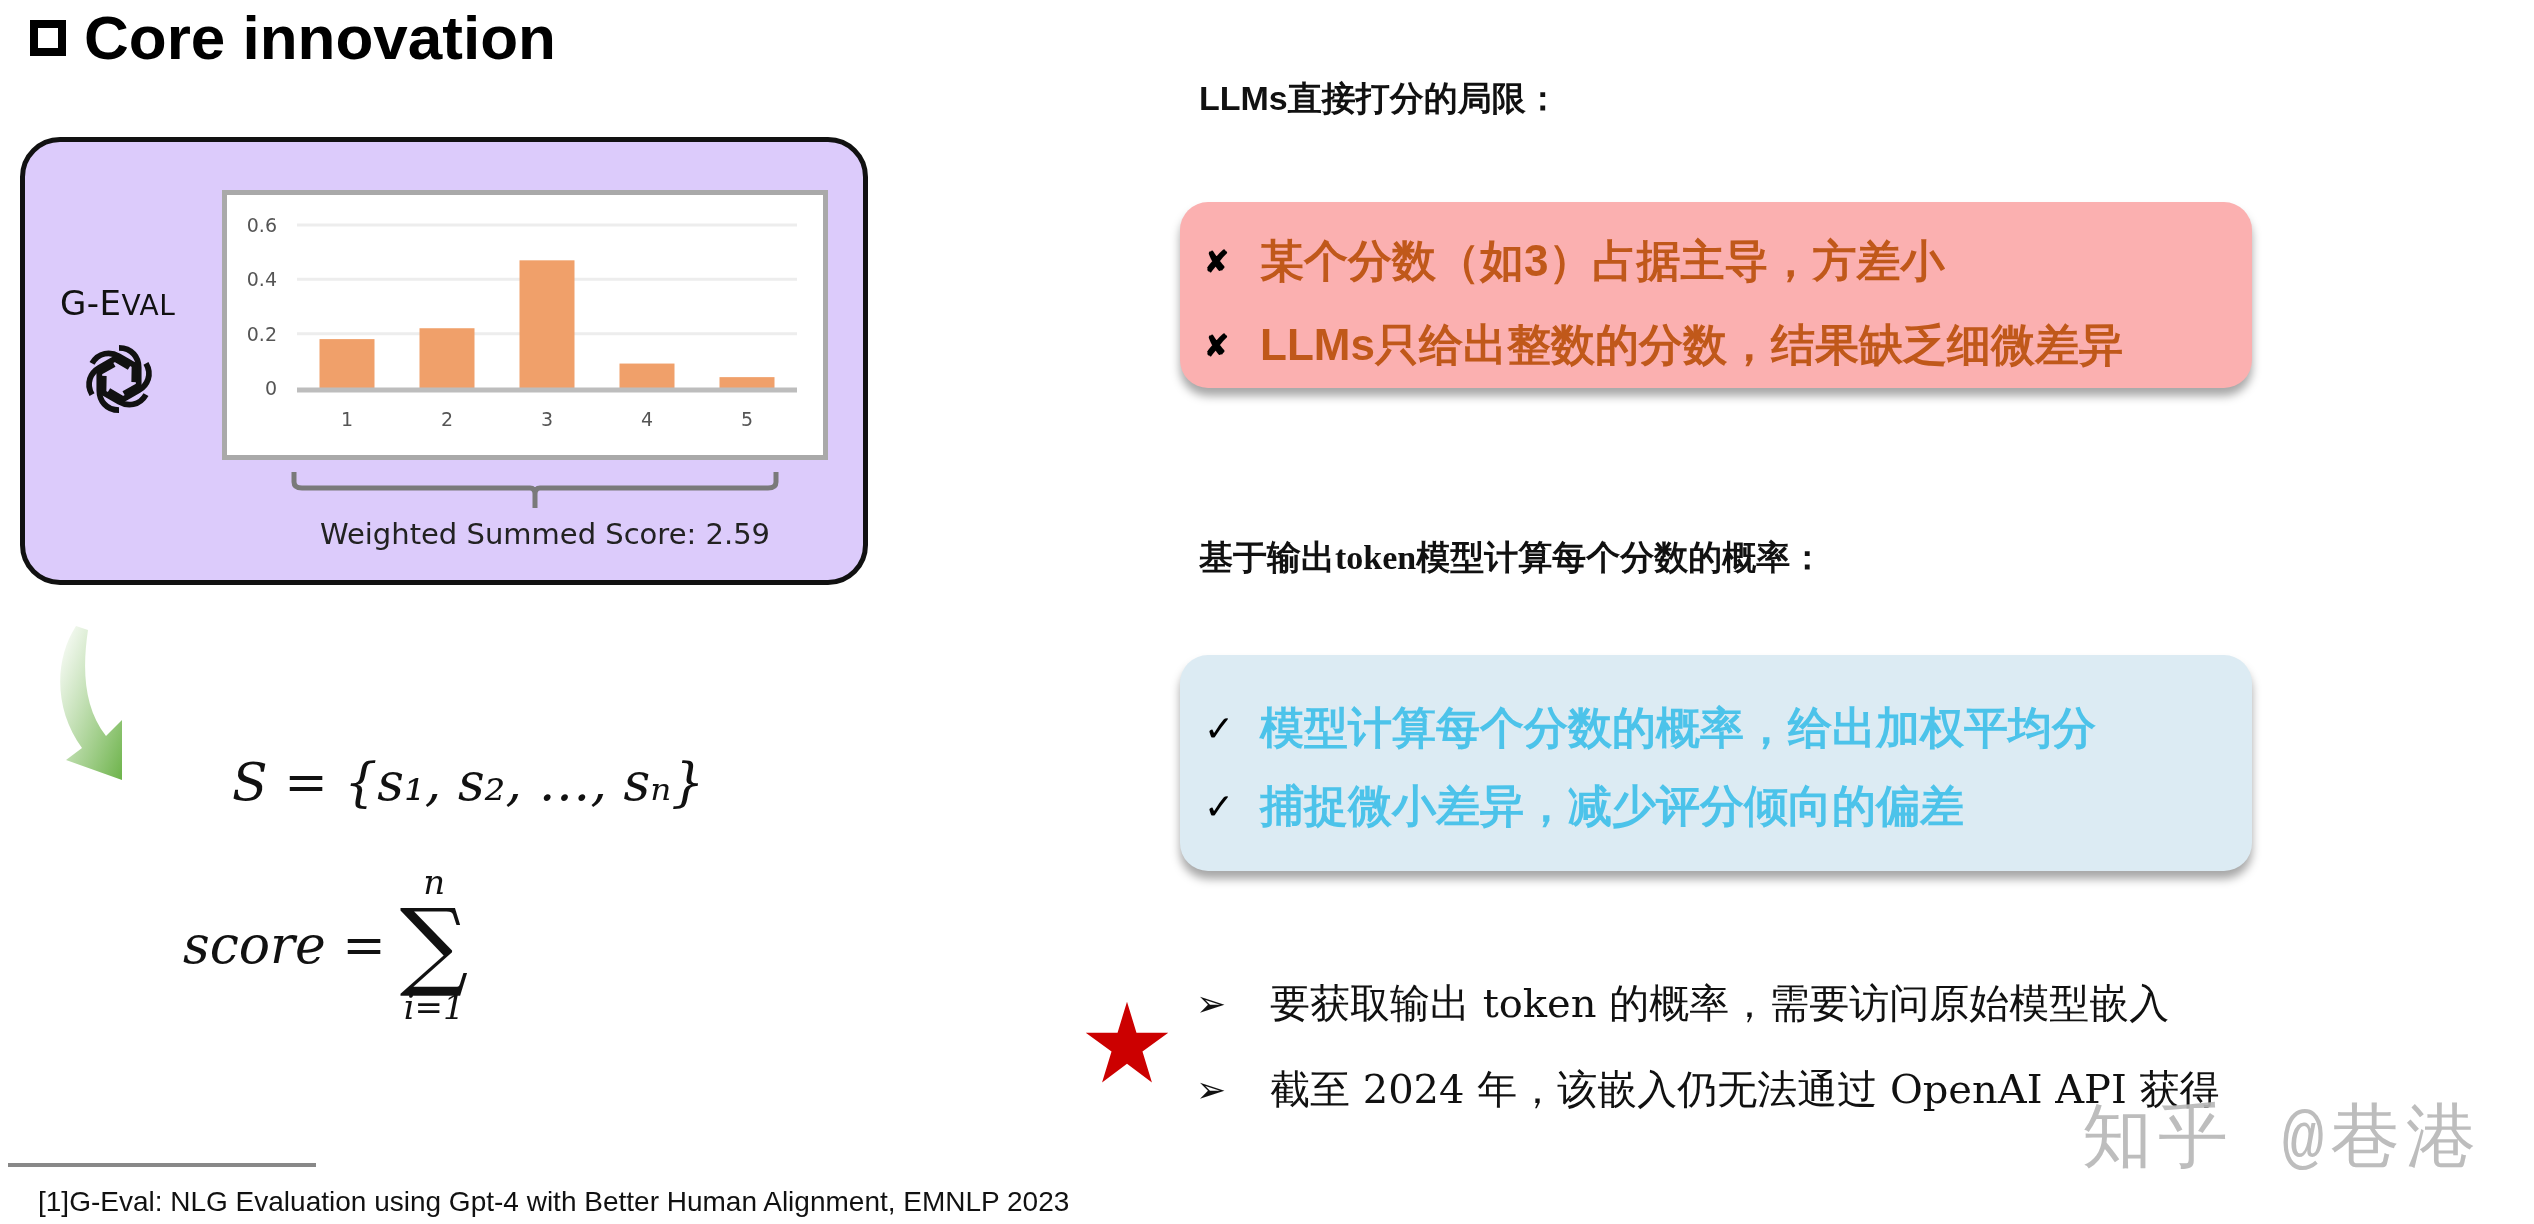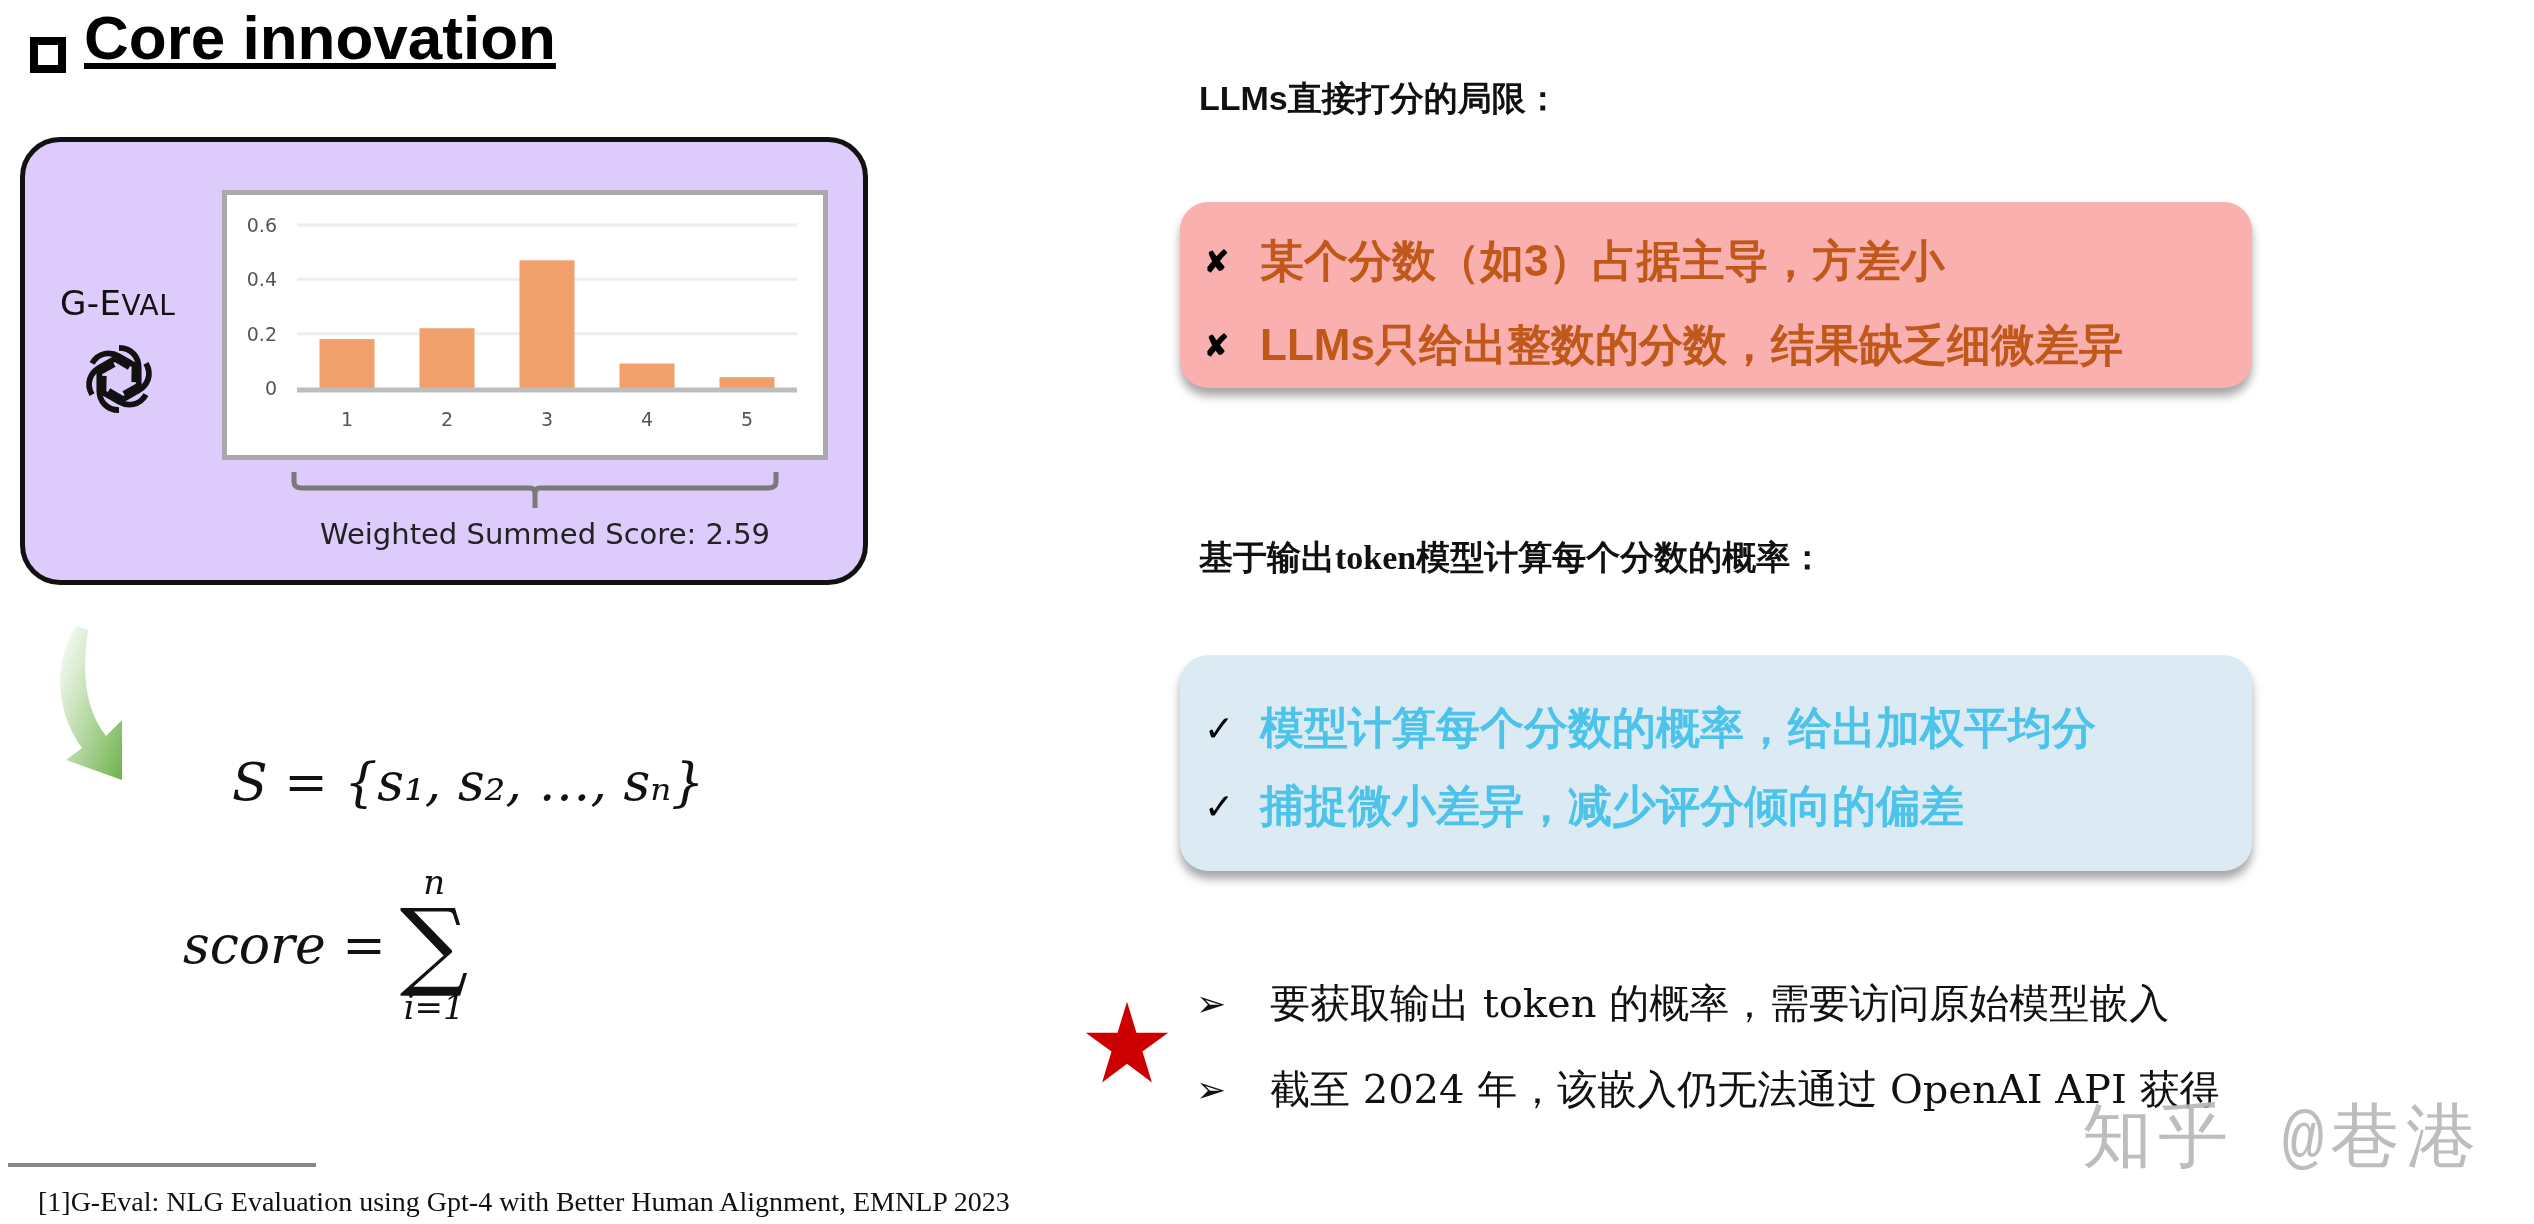"Core innovation" .title { align-items: flex-end -> center; text-decoration: underline -> none }
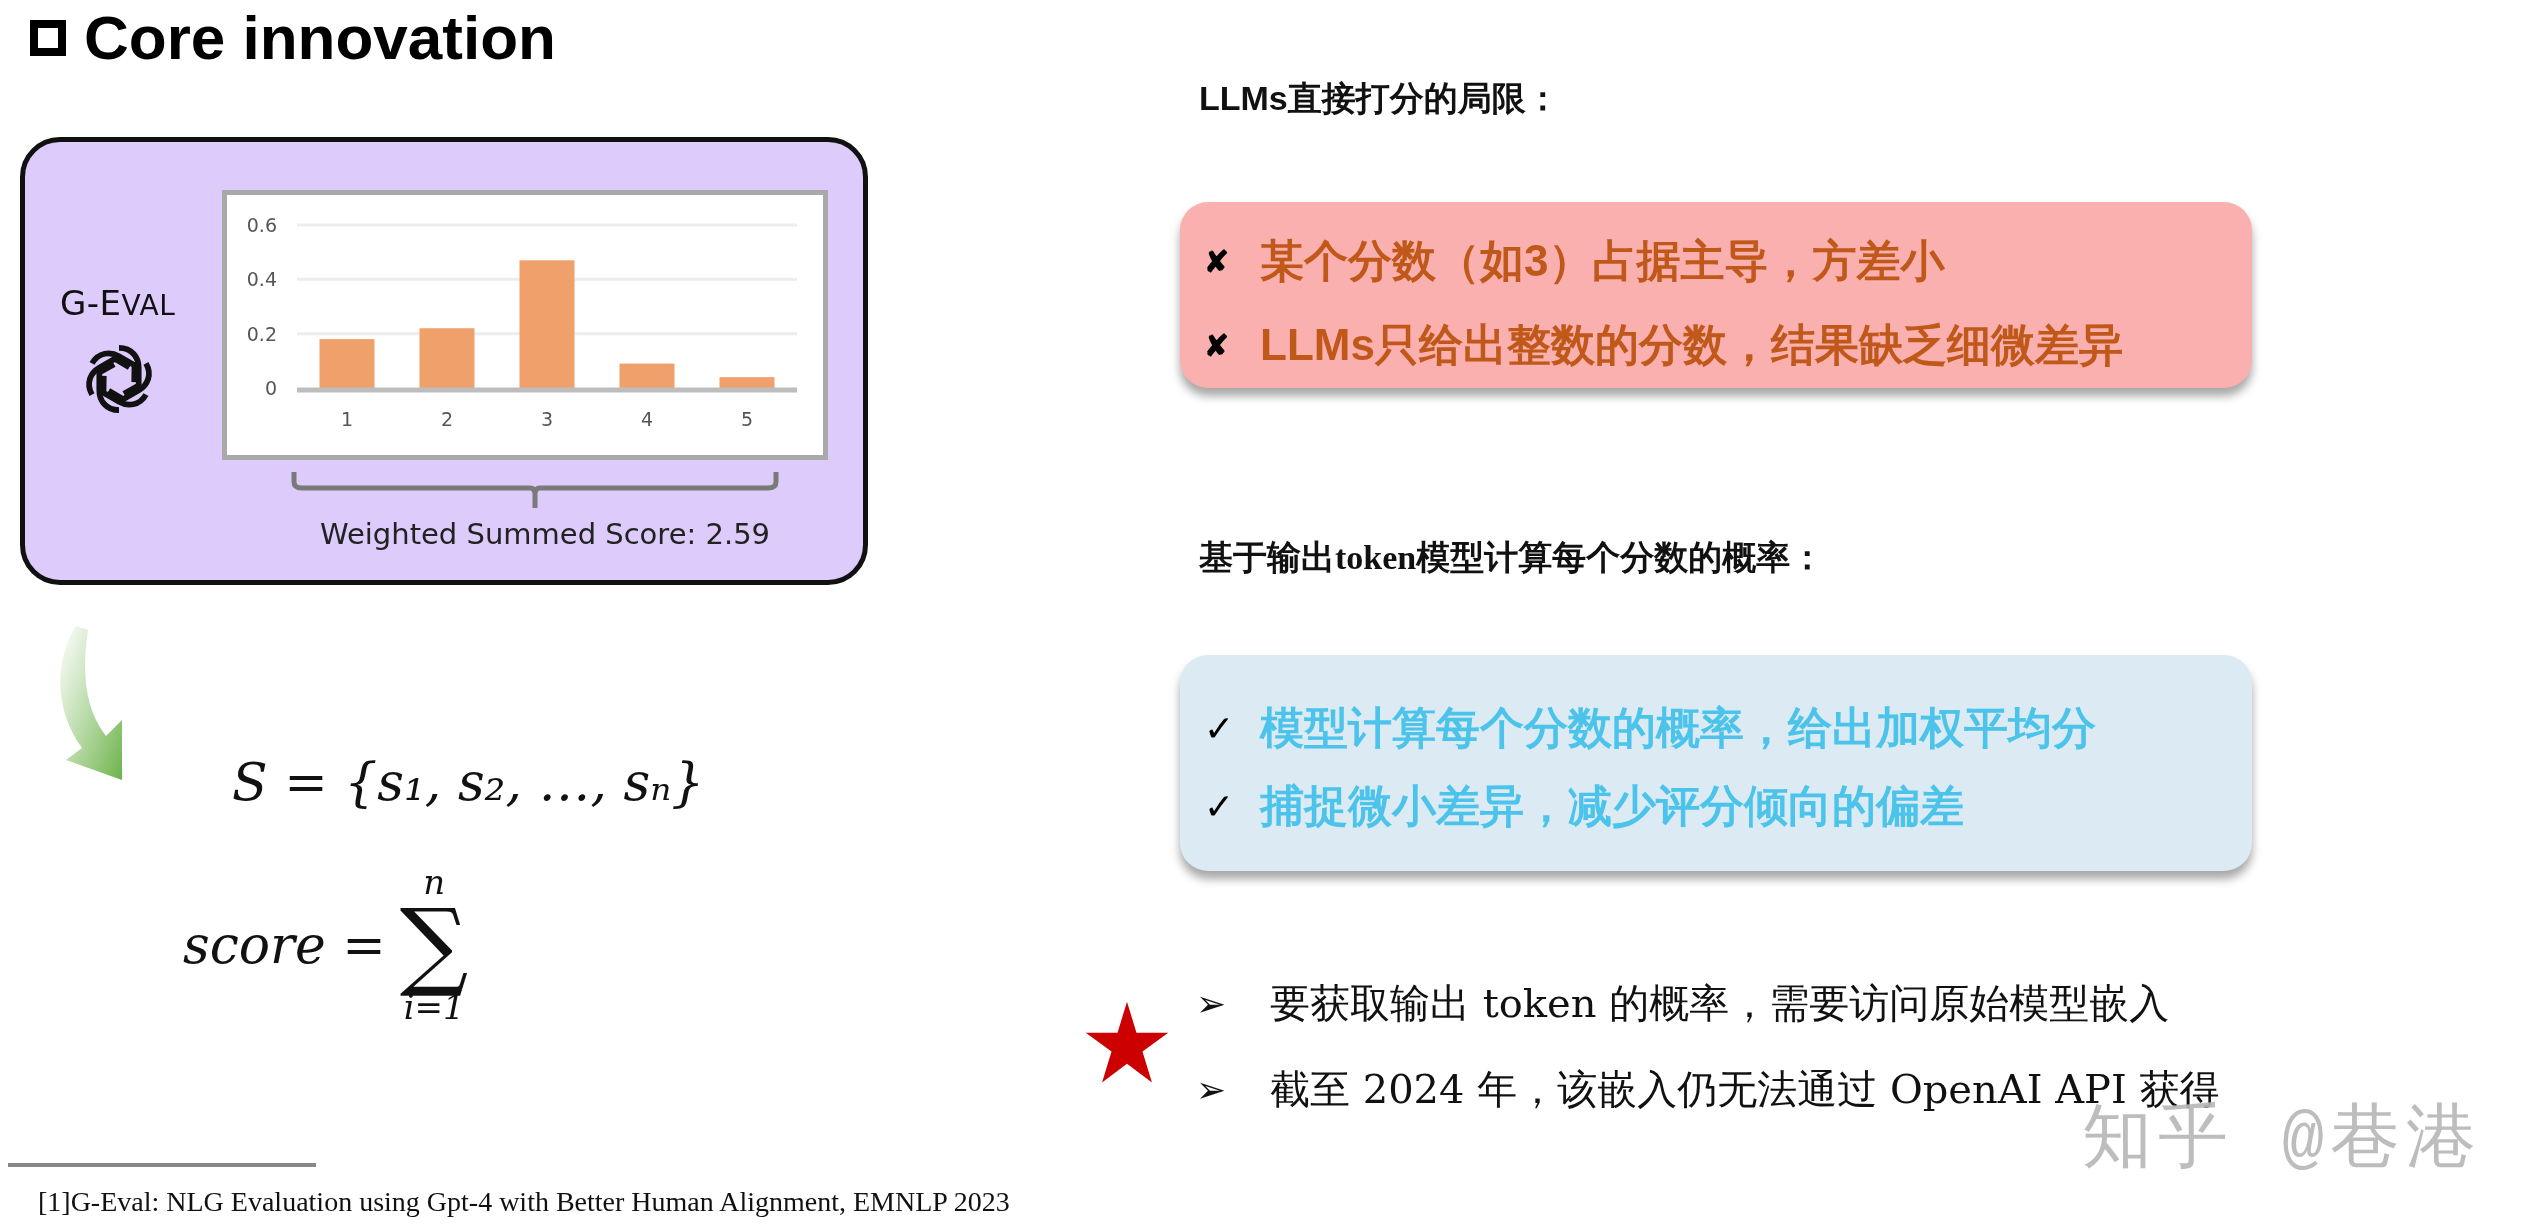"[1]G-Eval: NLG Evaluation using Gpt-4" .footnote { font-family: Liberation Serif, serif -> Liberation Sans, sans-serif }
